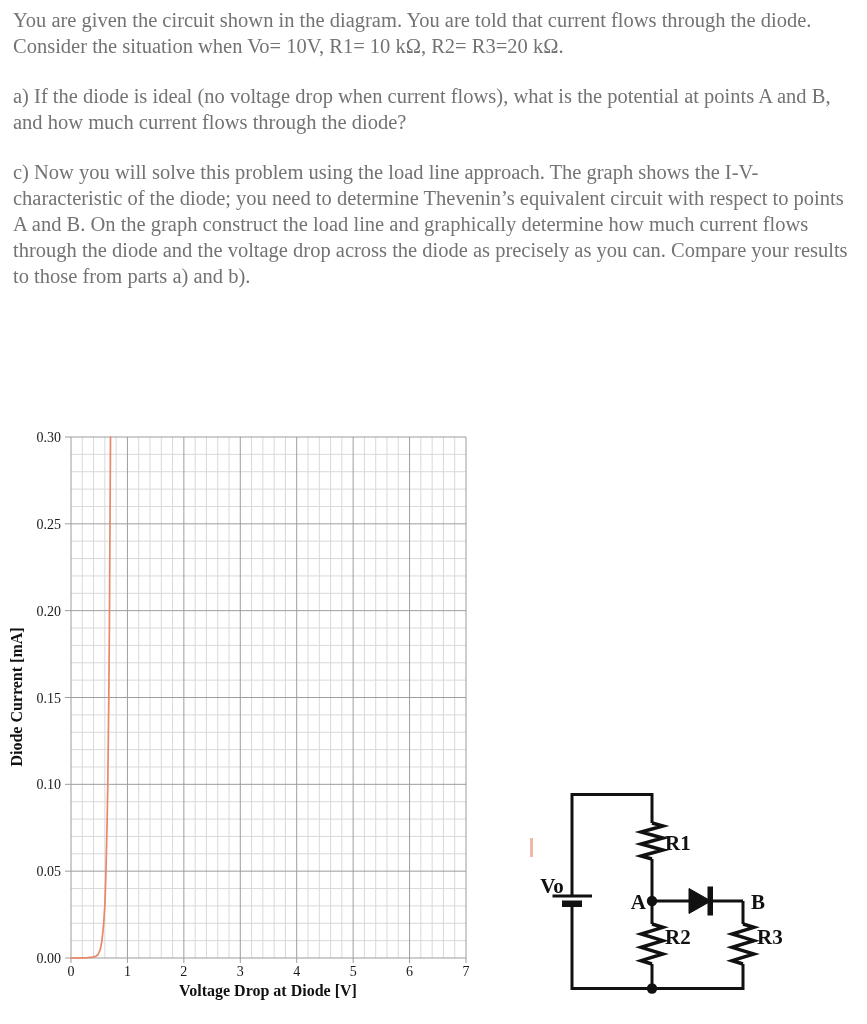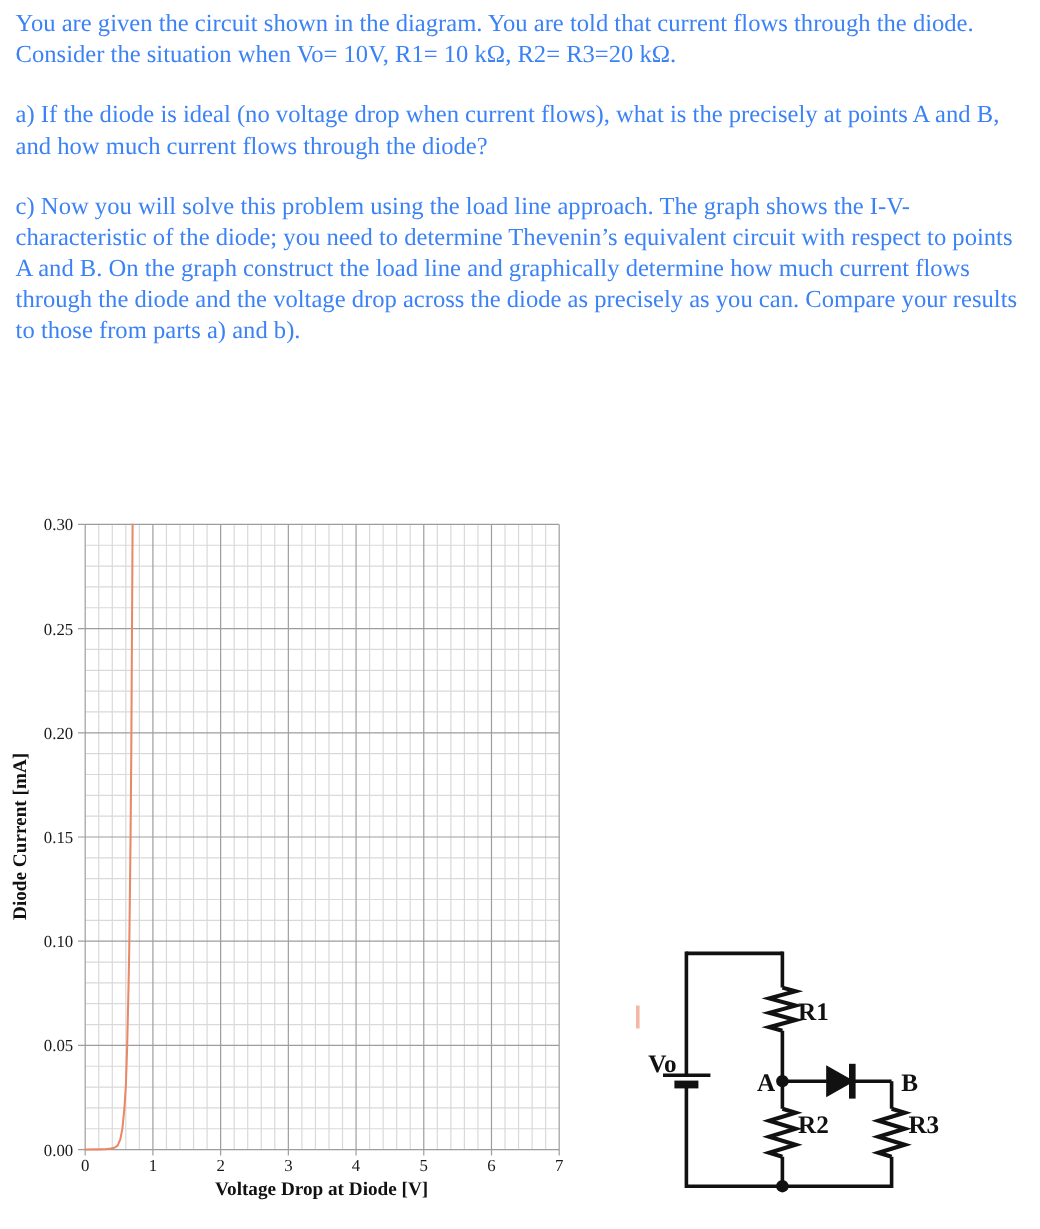"You are given the circuit" .text-block { color: #3b82f6 -> #737373 }
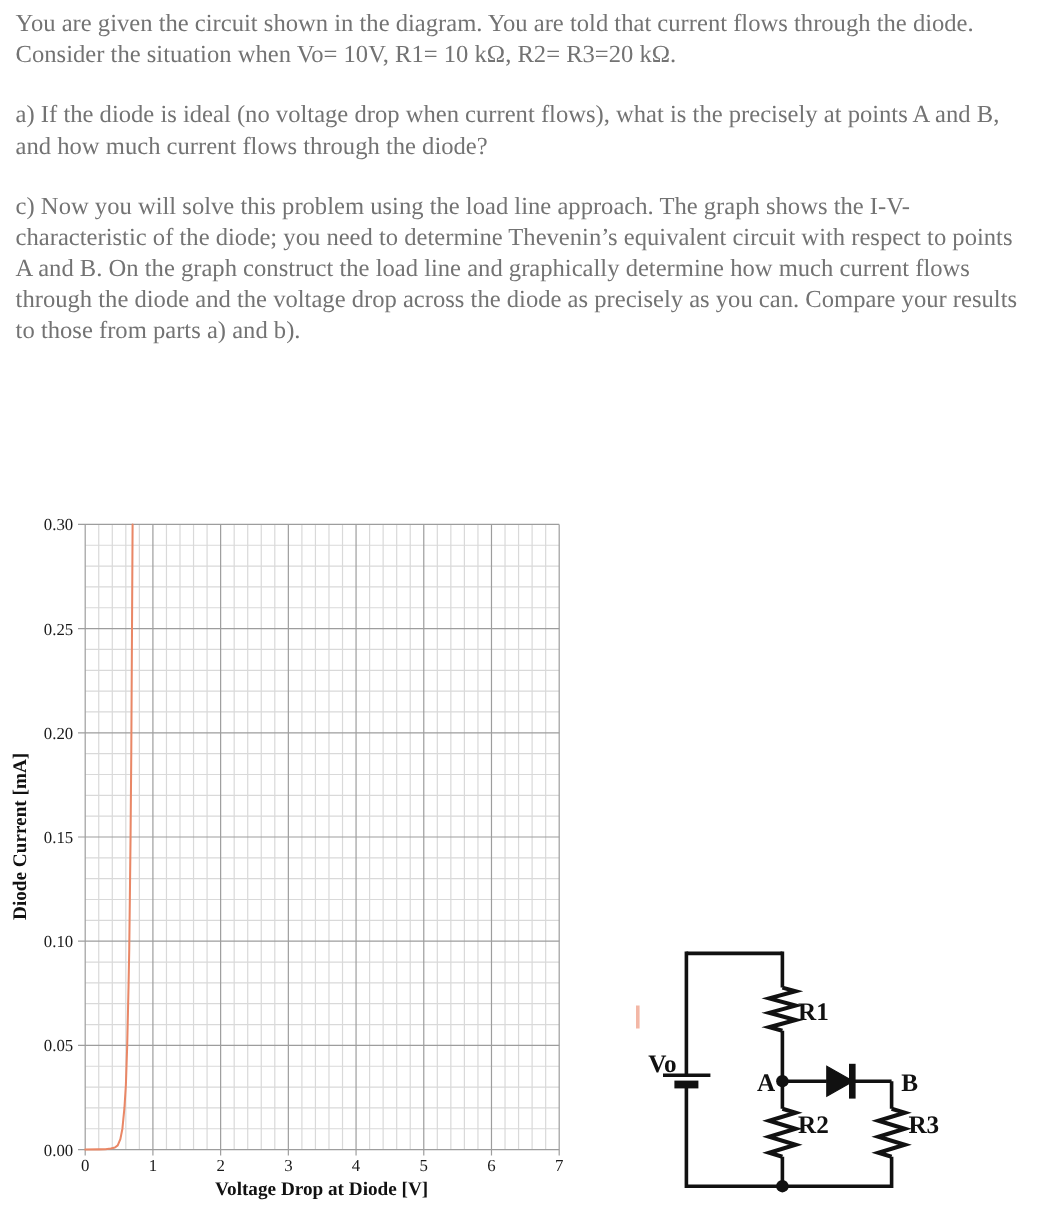"a) If the diode is" p { text: precisely -> potential }
